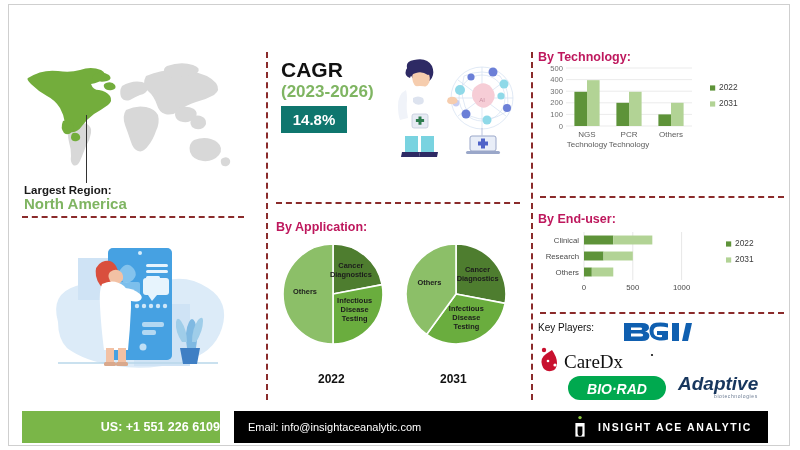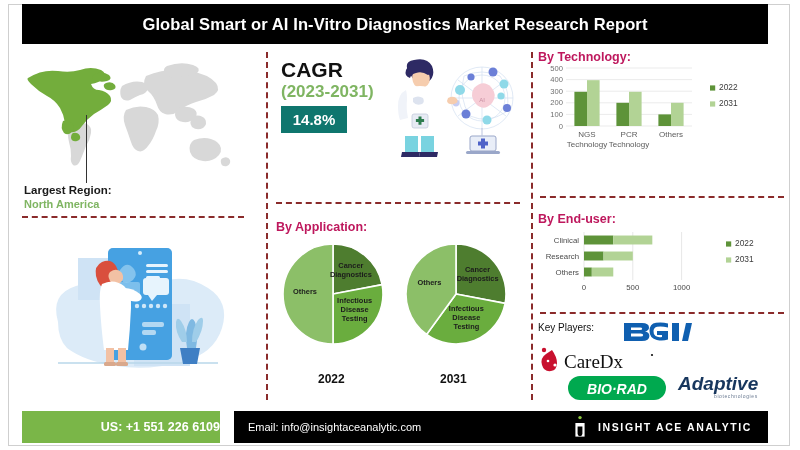"Global Smart or AI In-Vitro" div.header { html: <div> <div>Global Smart or AI In-Vitro Diagnostics Market Research Report</div> </div> -> none }
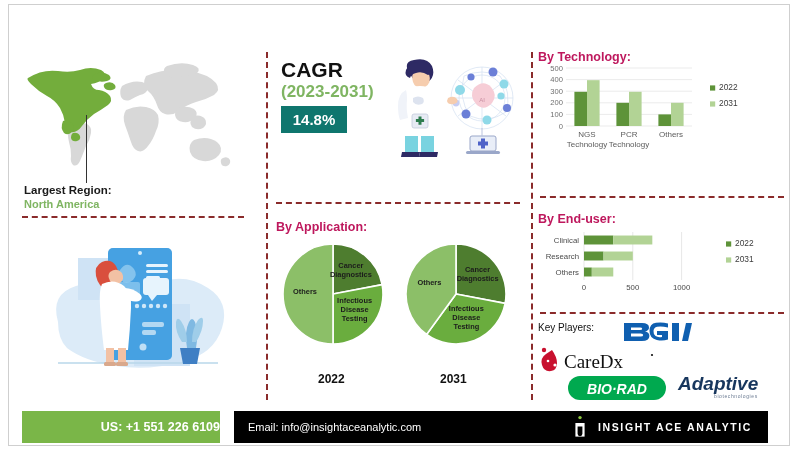"(2023-2031)" div.cagr-years { text: 2023-2031 -> 2023-2026 }
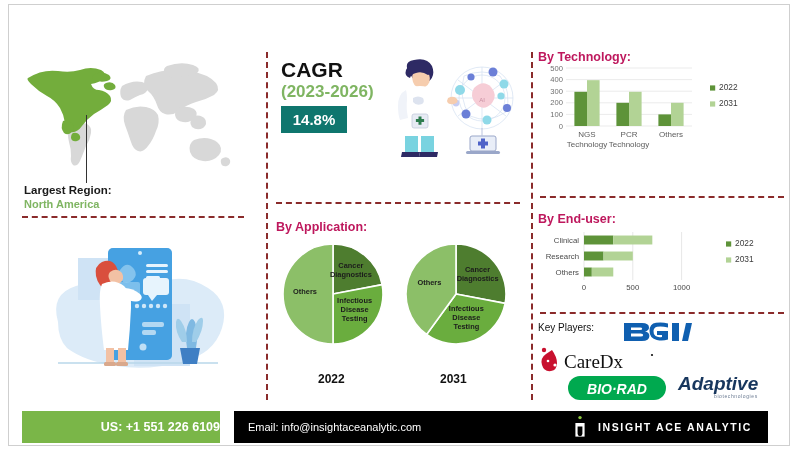"North America" .lr-value { font-size: 11px -> 15px }
